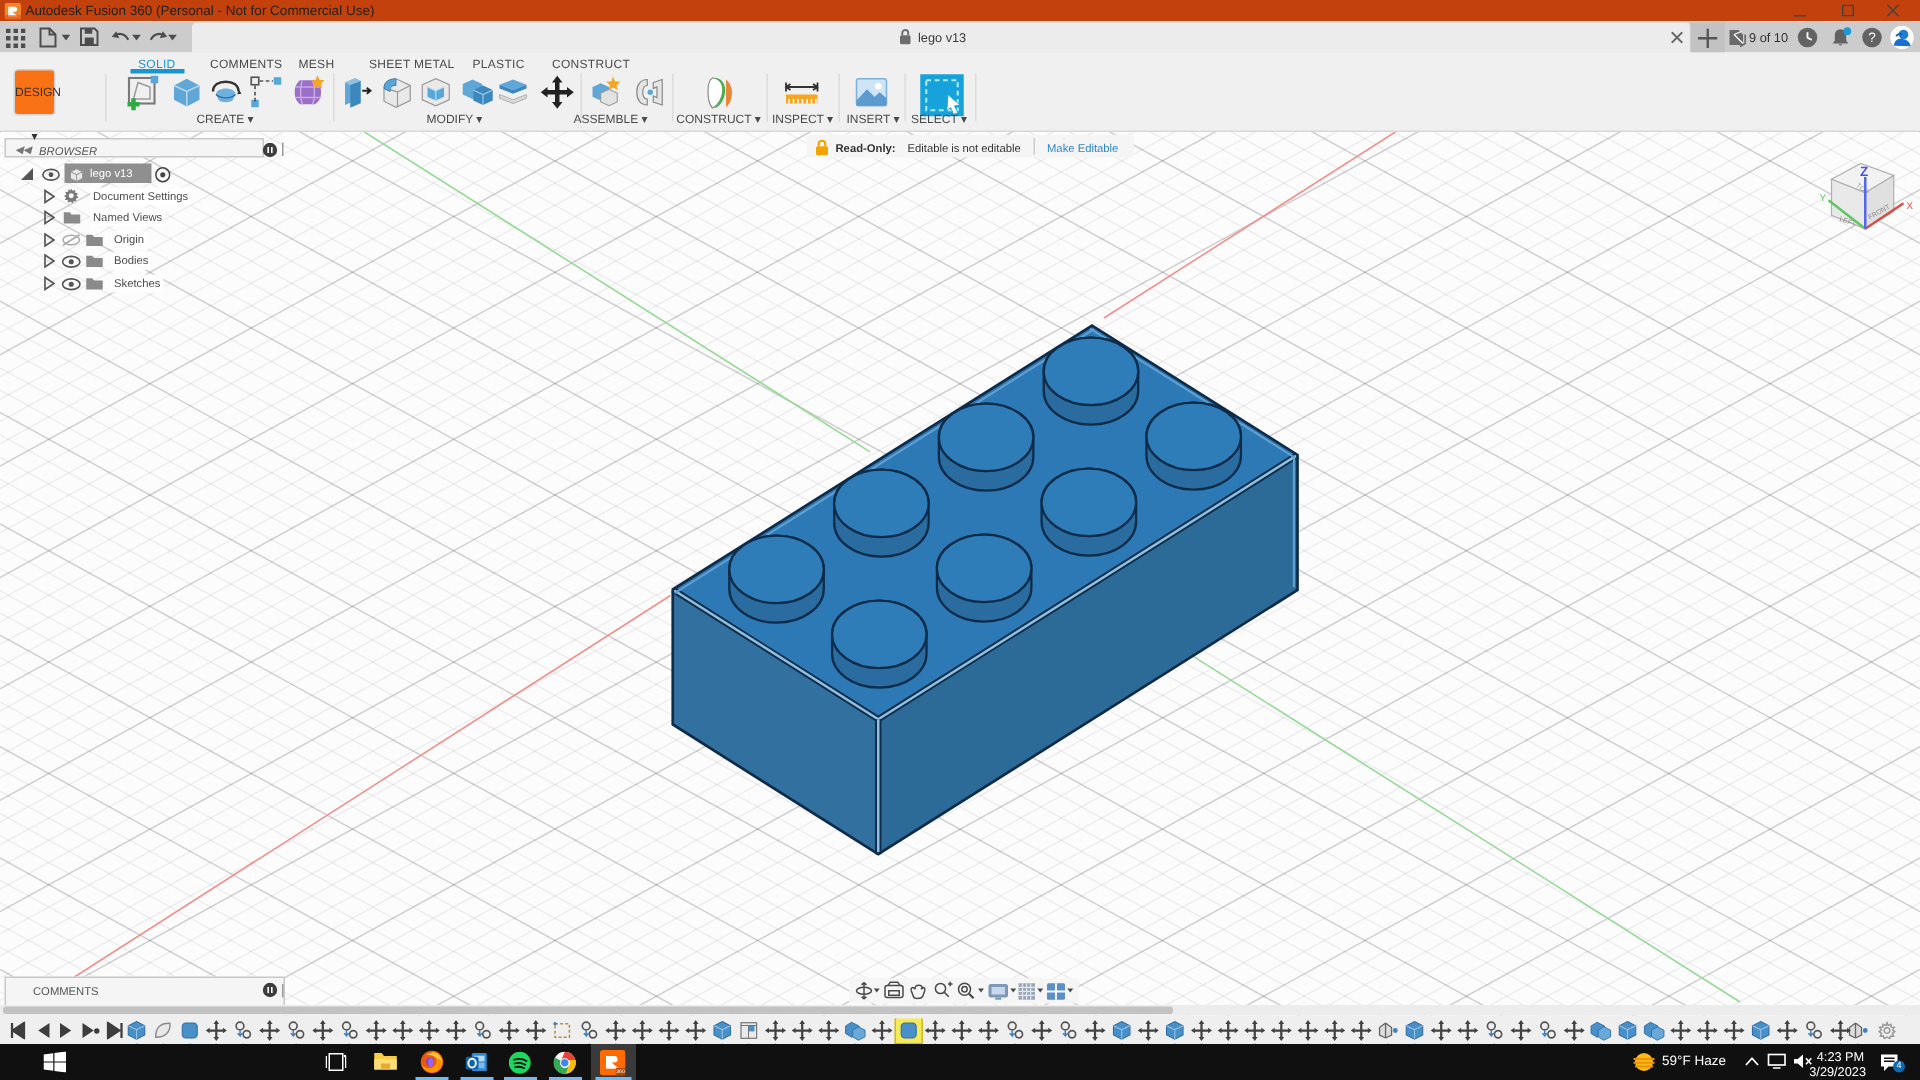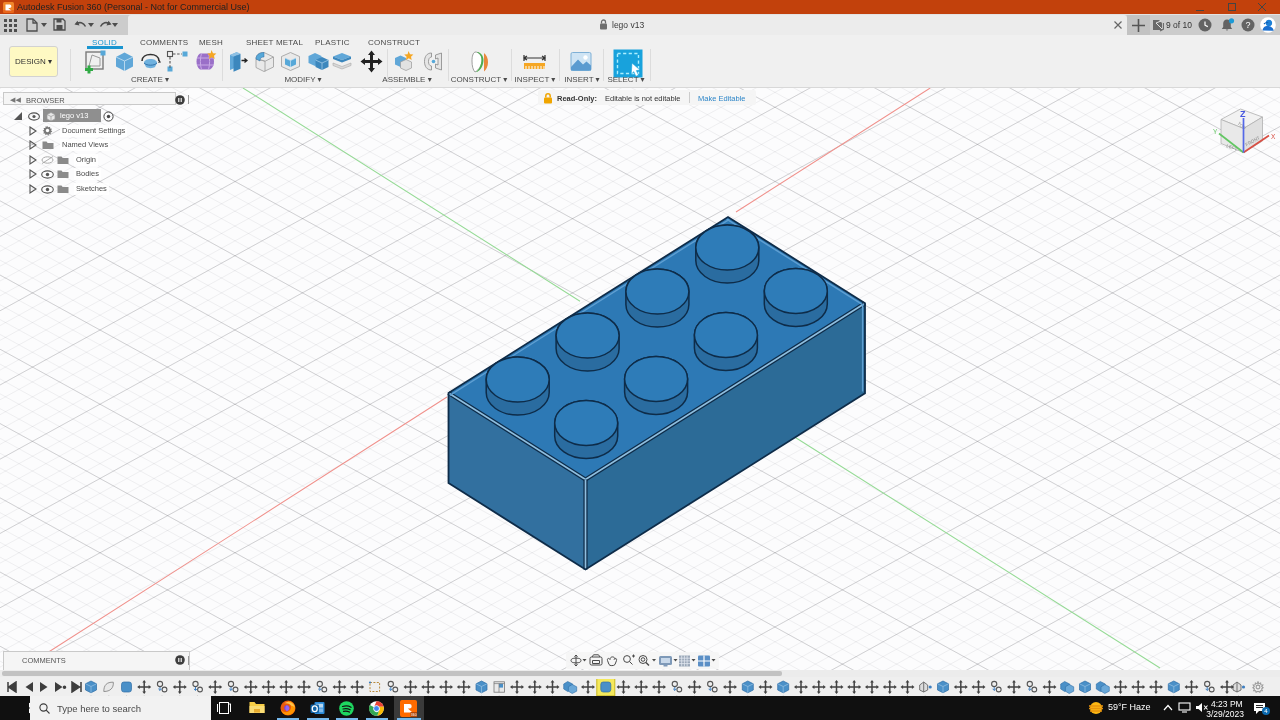"DESIGN ▾" .designbtn { background: #fef9c3 -> #f97316; width: 49px -> 28px }
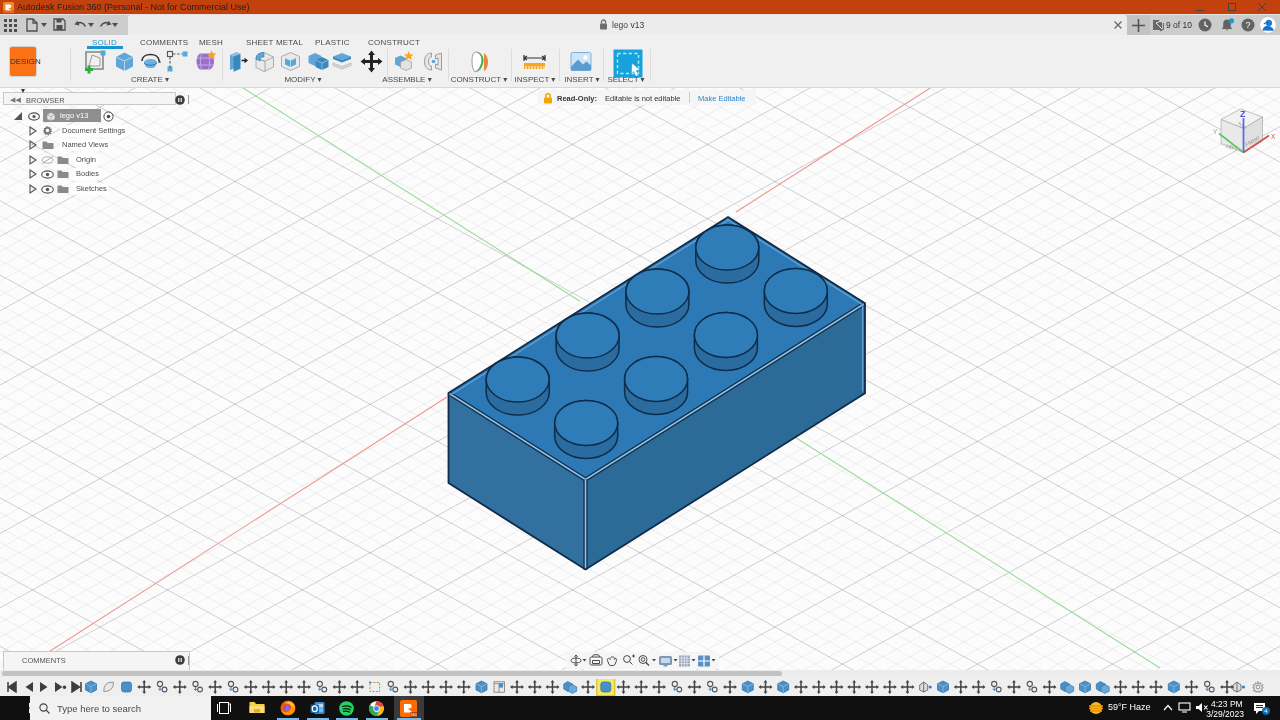"BROWSER" div.panelhdr { font-style: none -> italic }
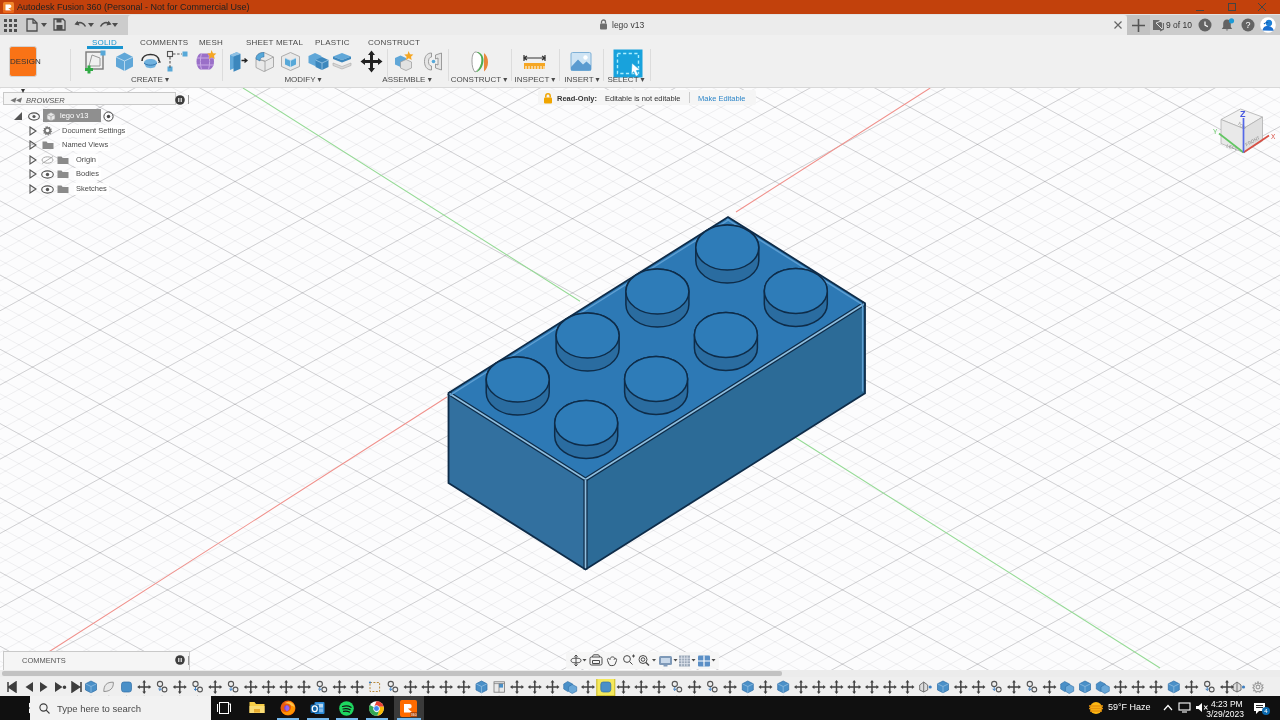"Type here to search" div.abs { html: <div> <svg> <circle></circle> <path></path> </svg> <span>Type here to search</span> </div> -> none }
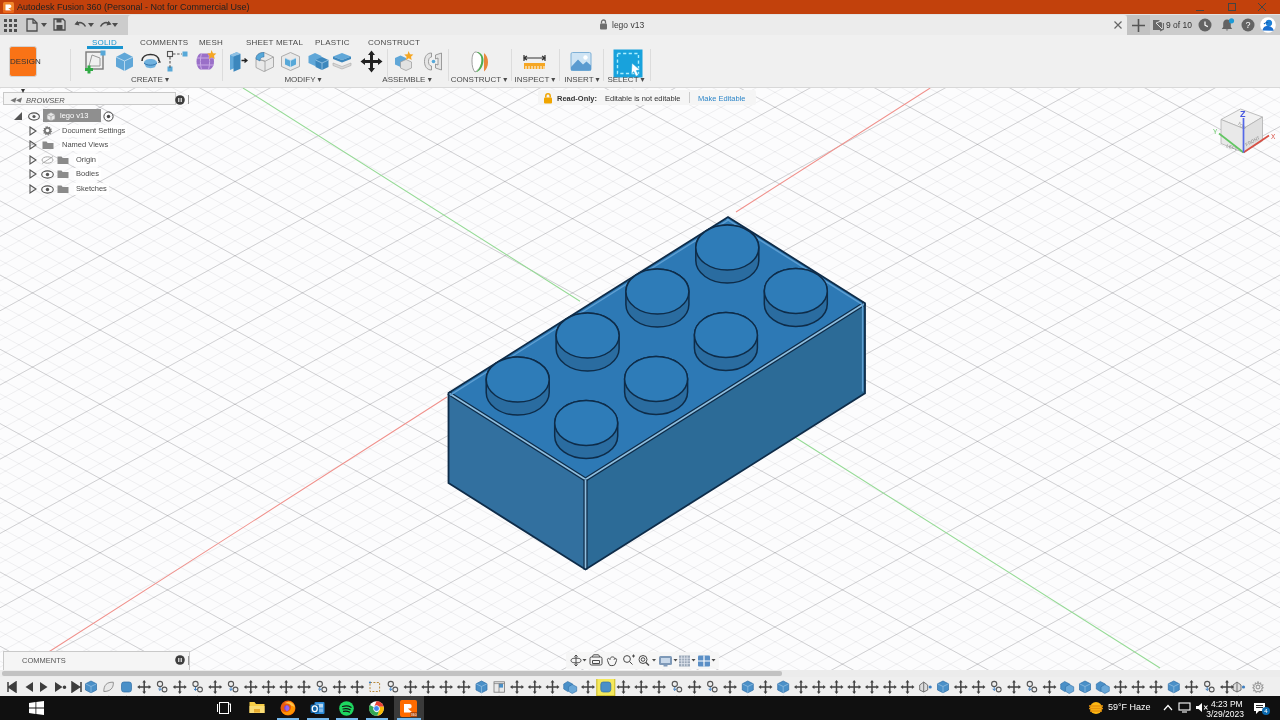"4:23 PM" div.abs { text-align: left -> center }
